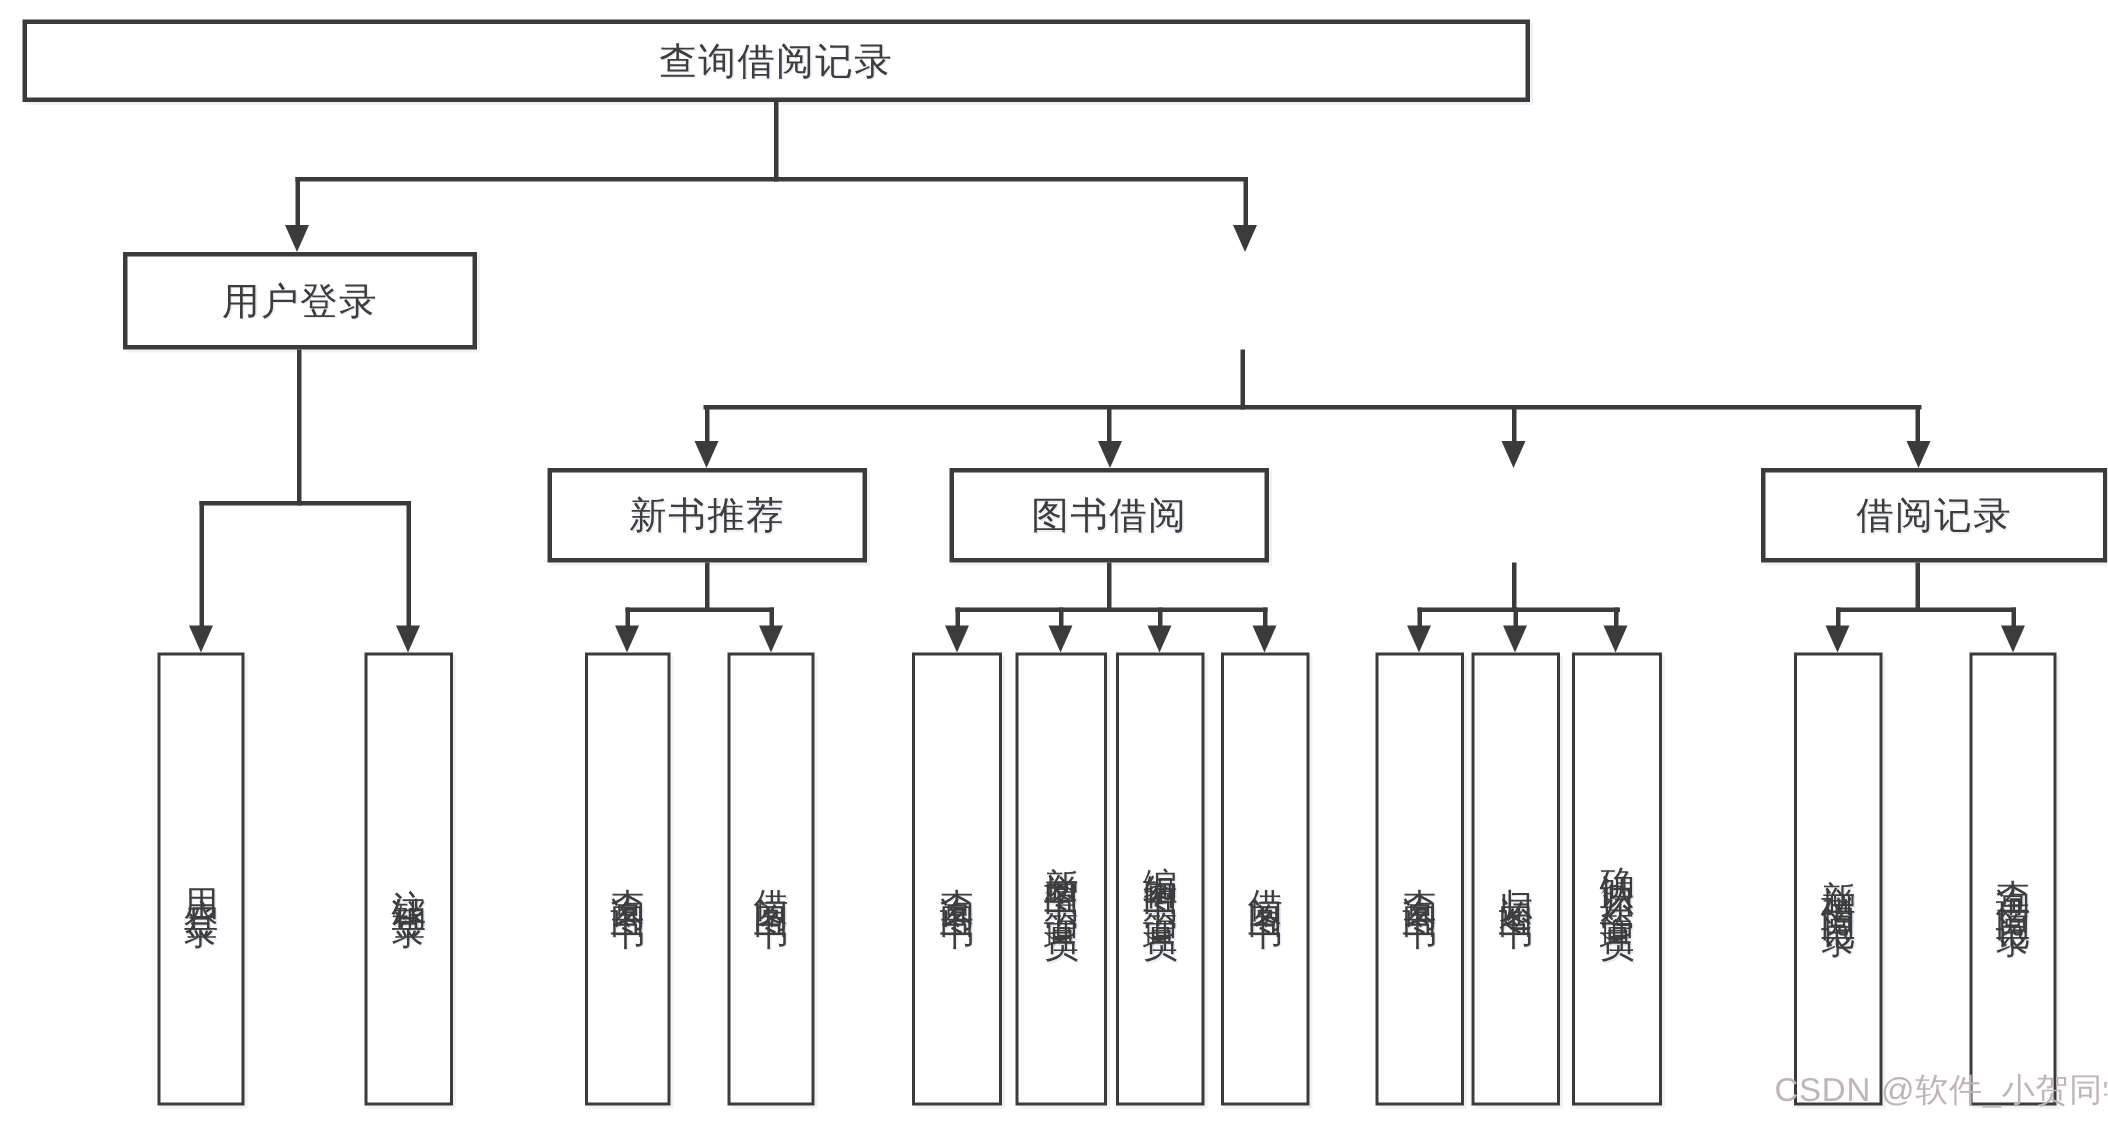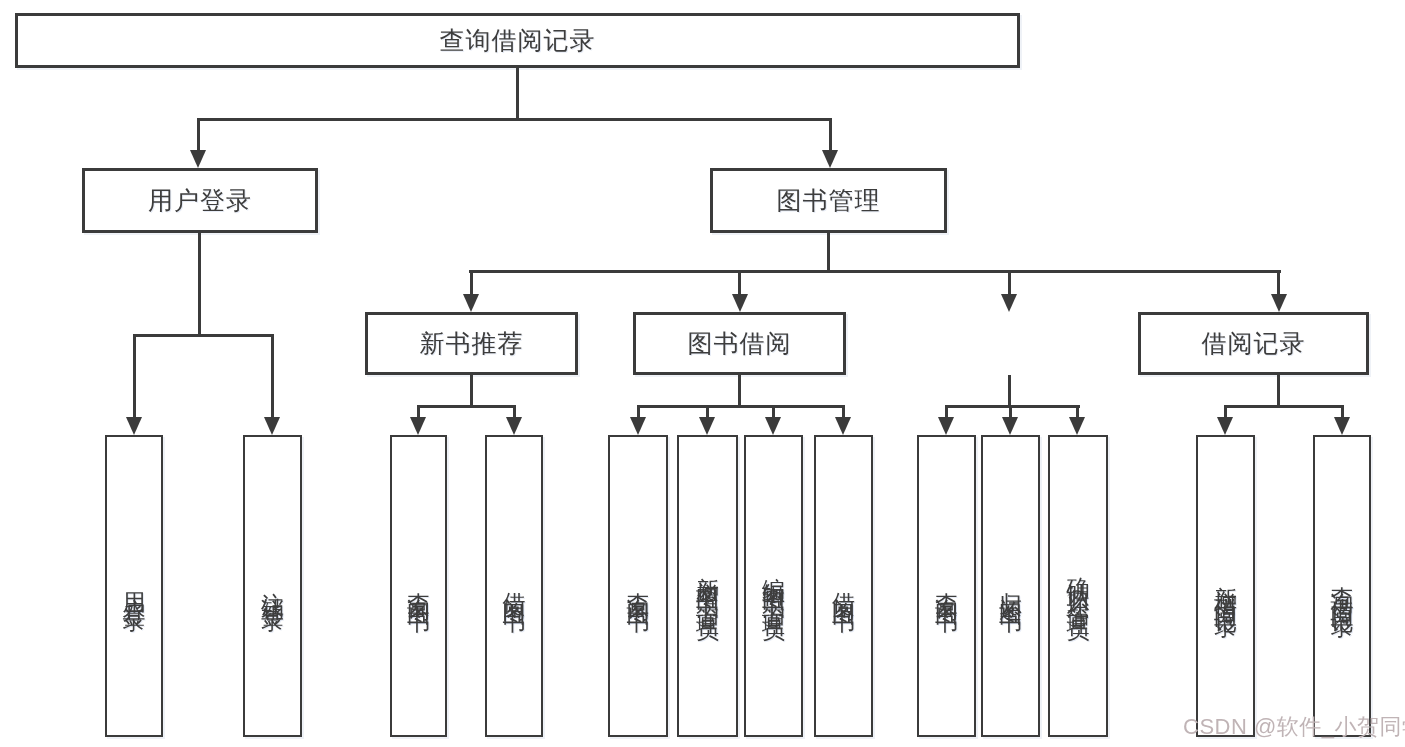"图书管理" div.box { html: <div> <span>图书管理</span> </div> -> none }
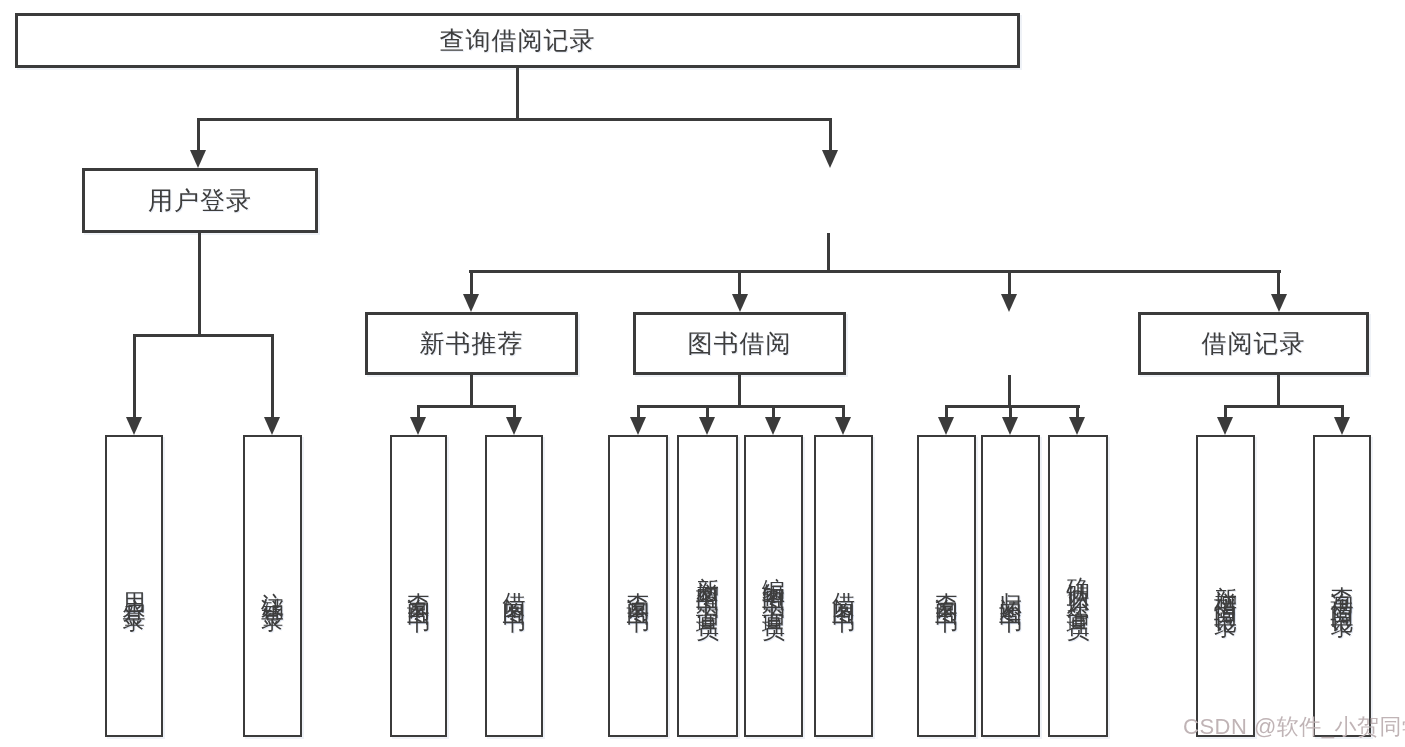"借阅记录" div.box { left: 1138px -> 1174px }
